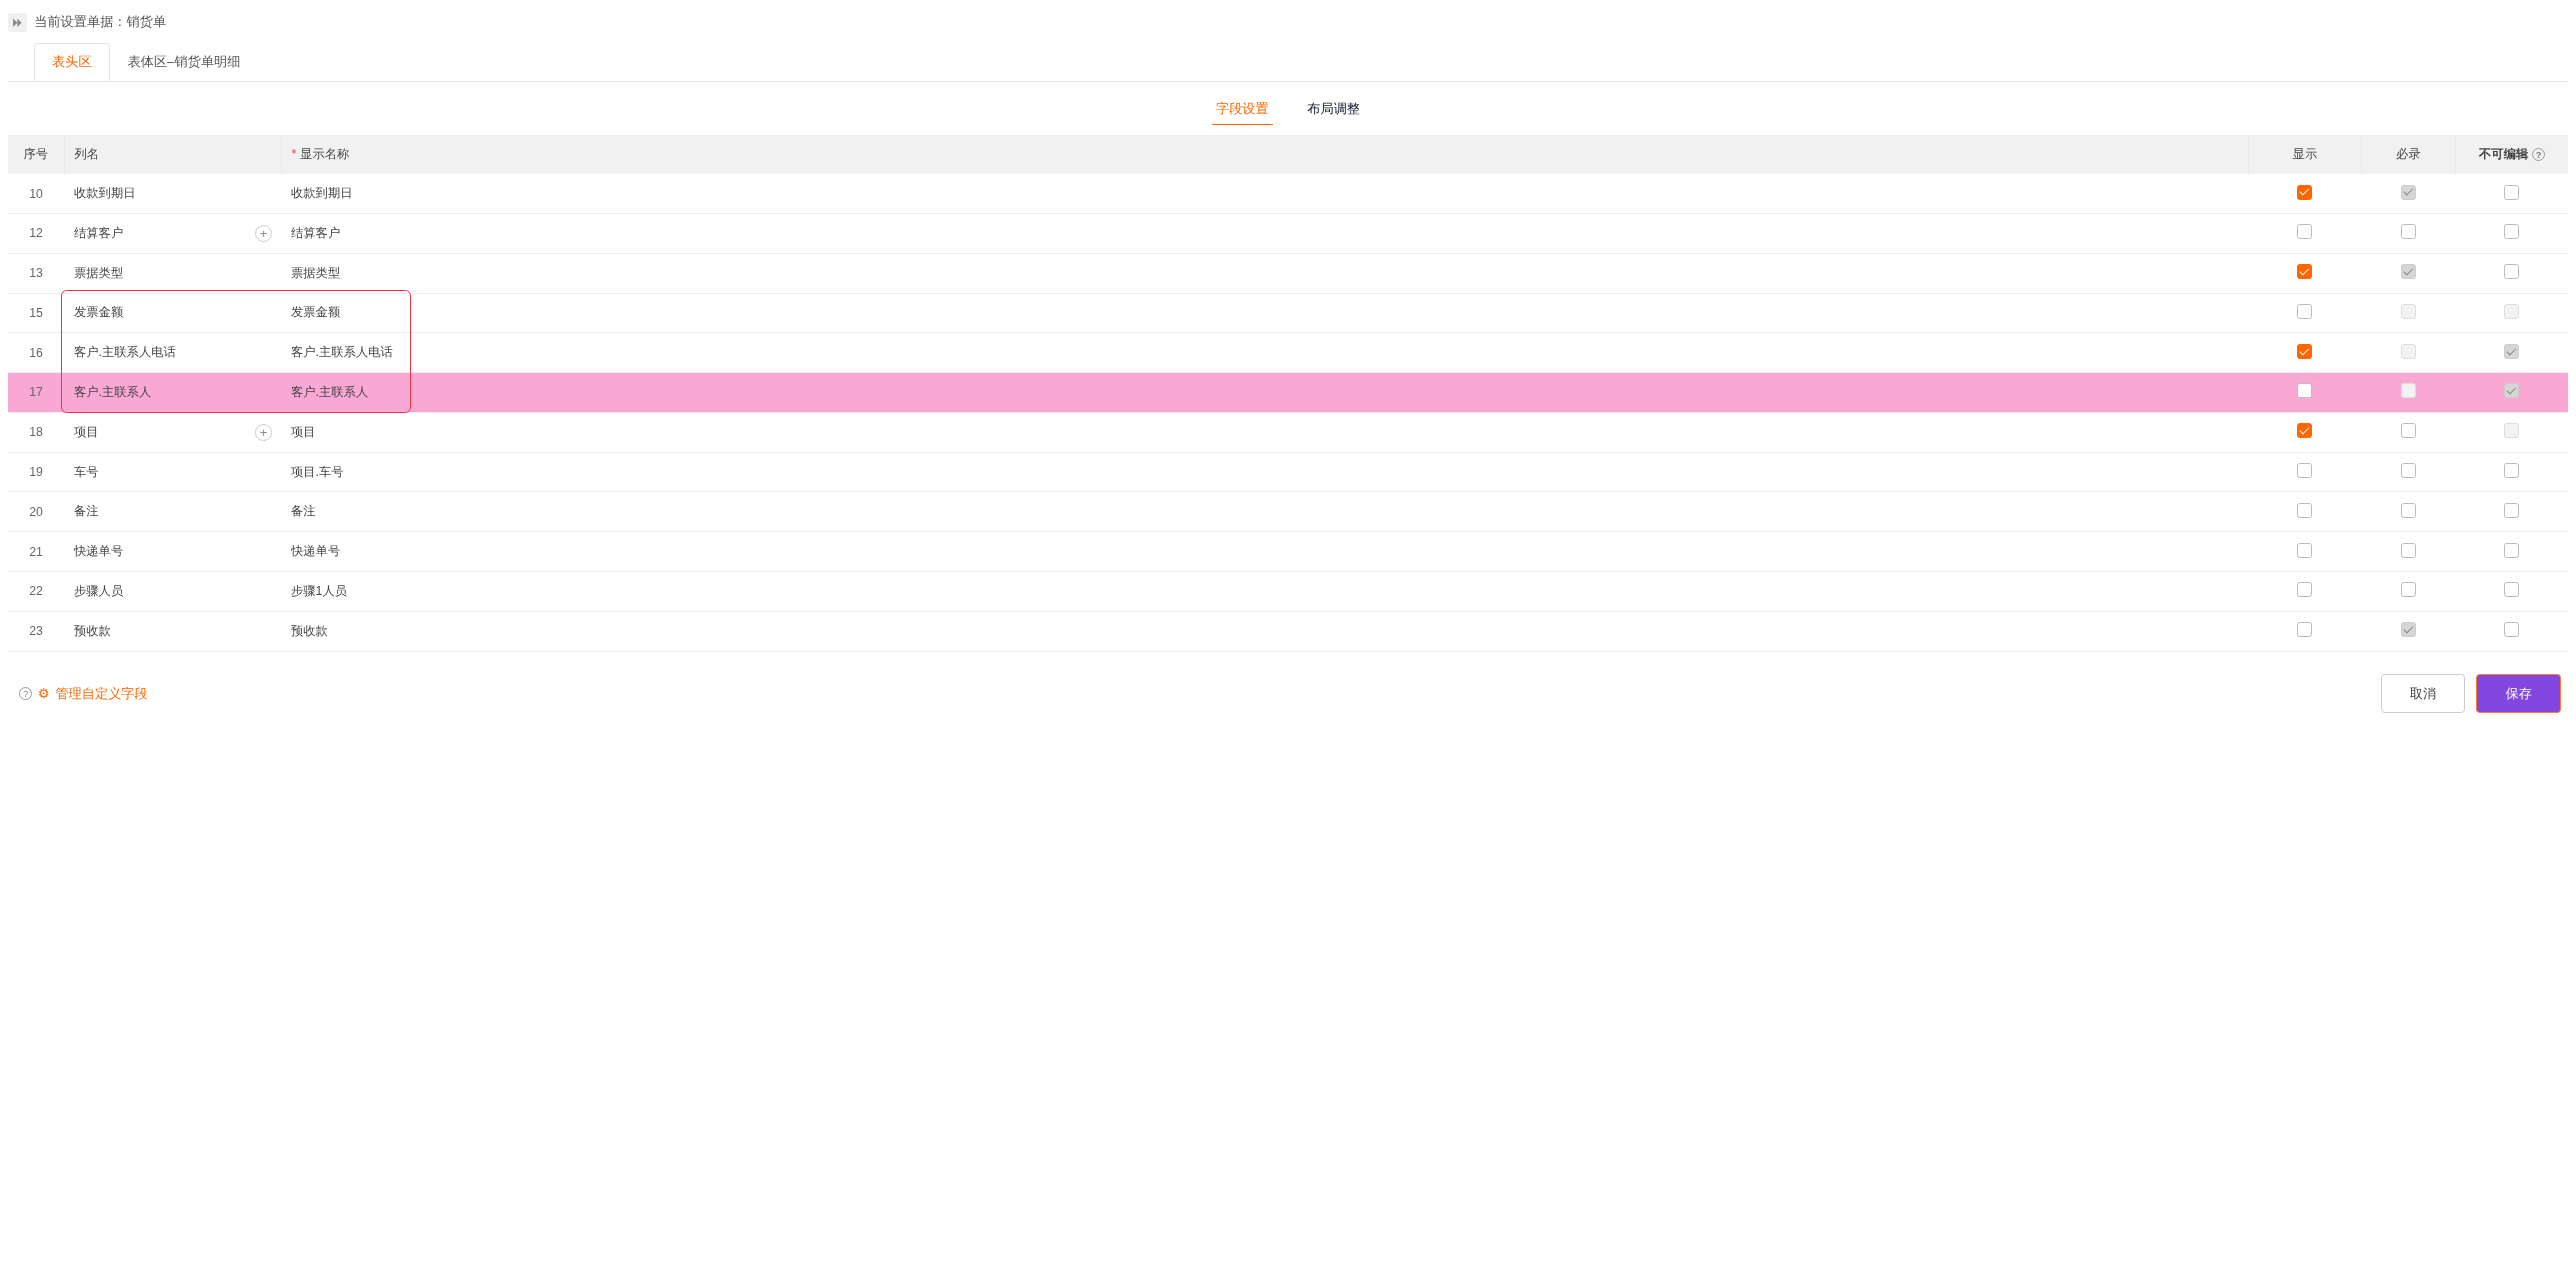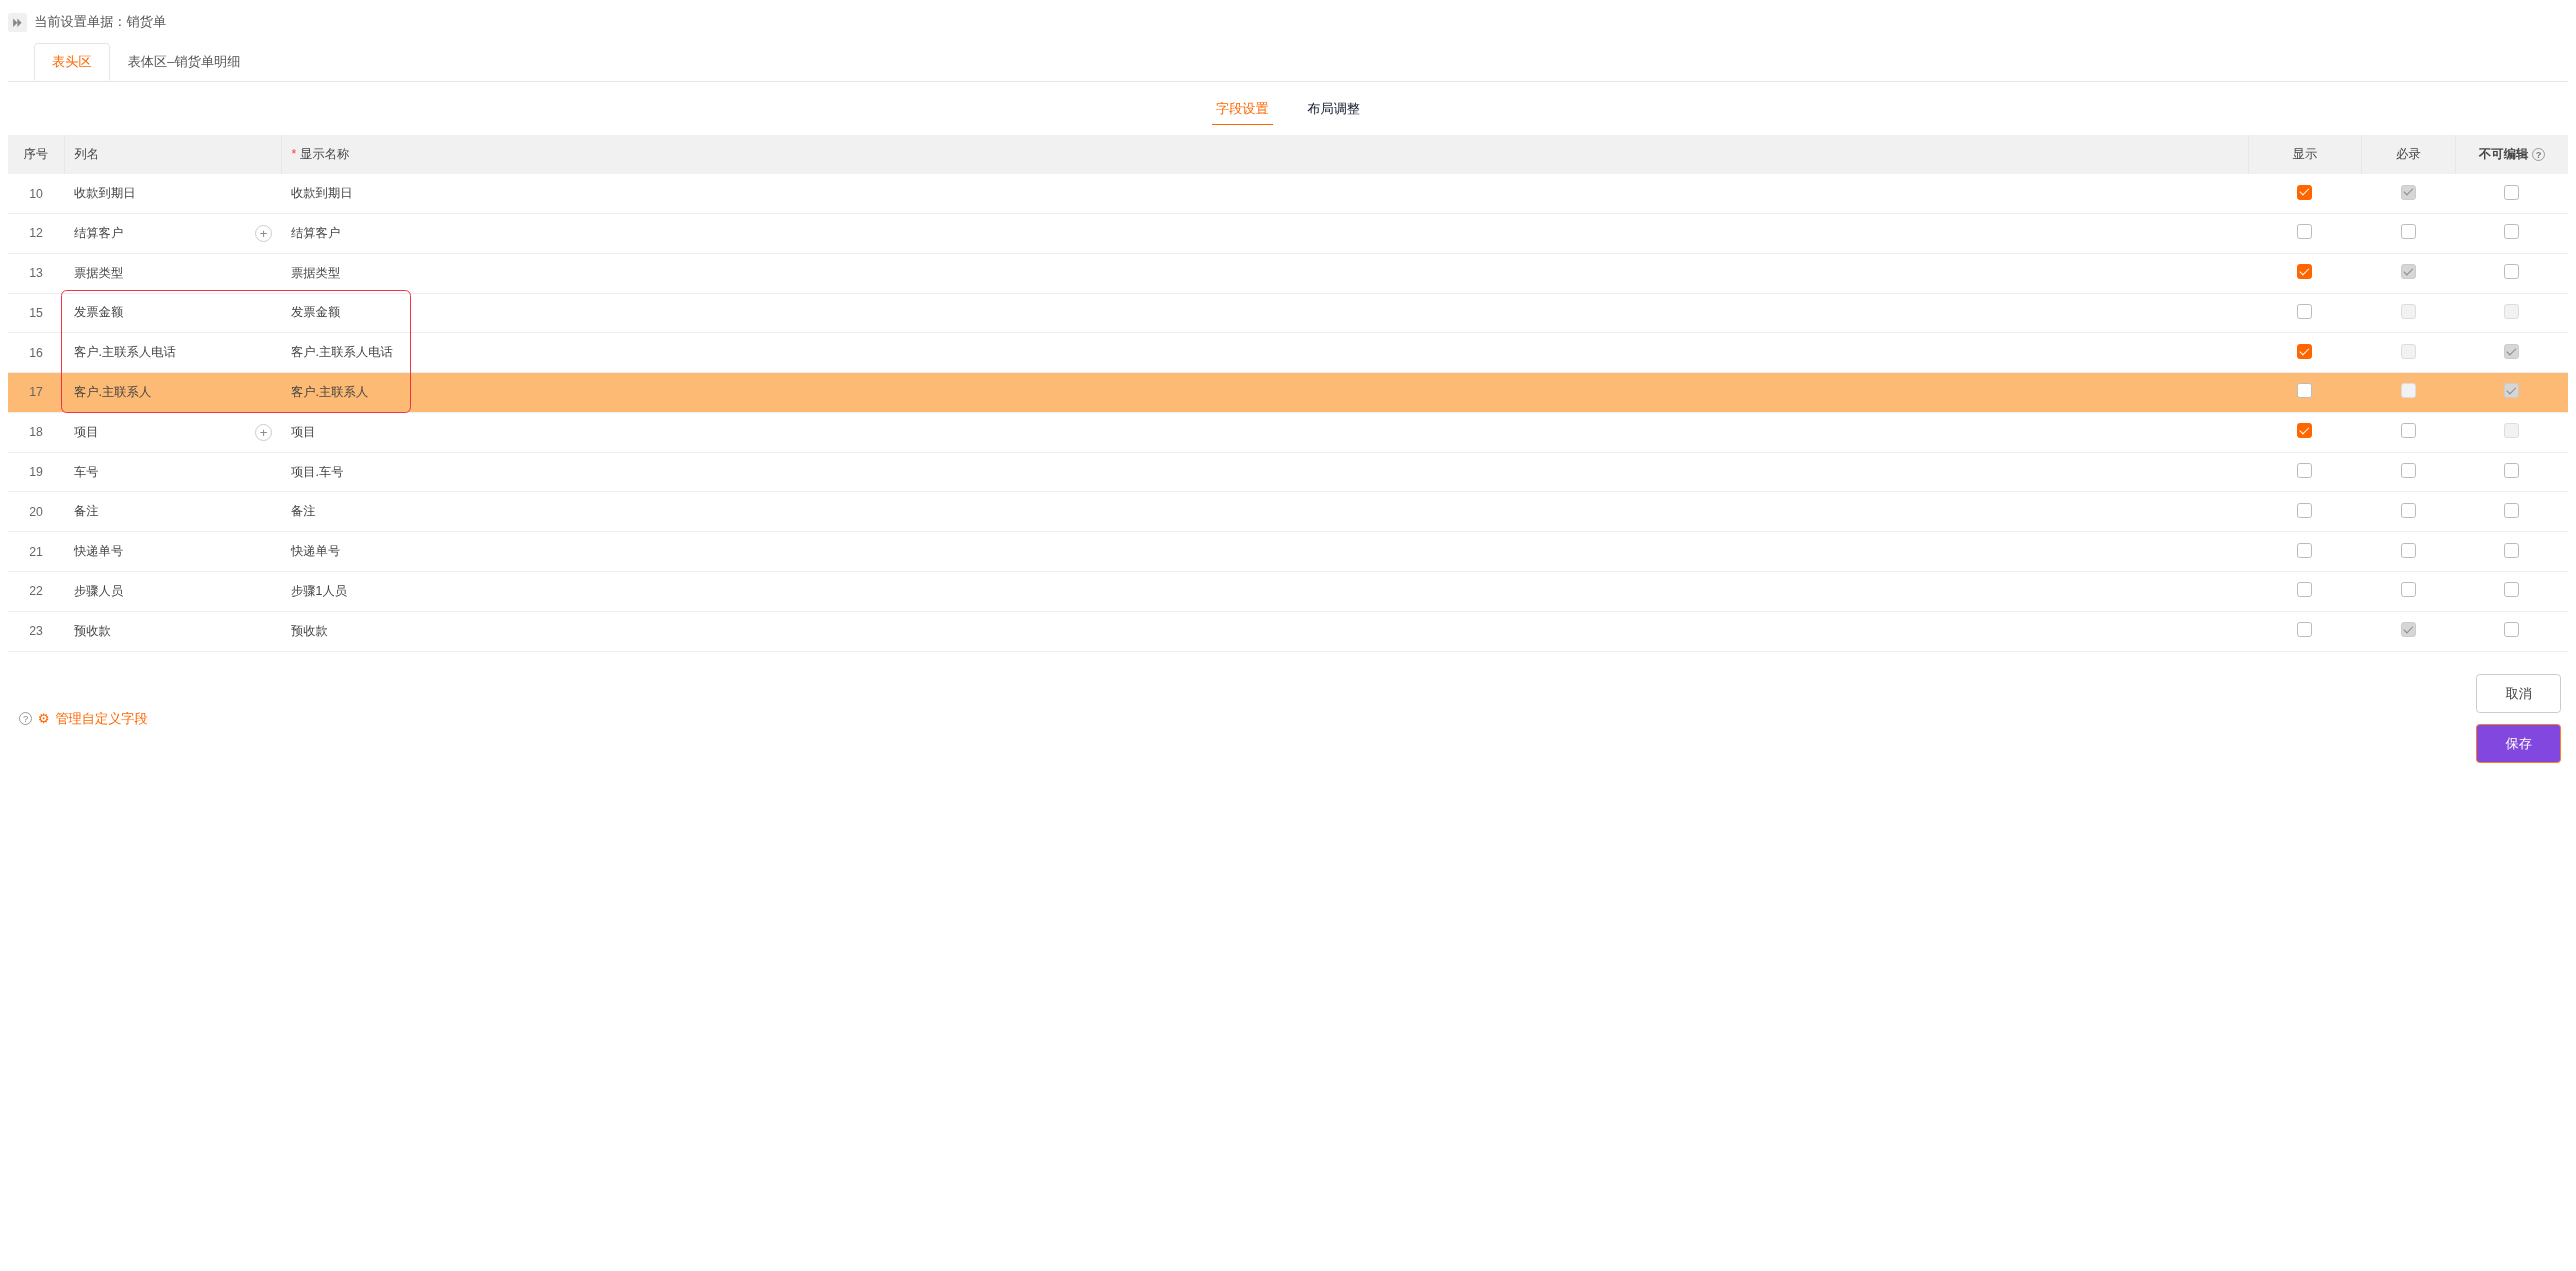"17" tr.hl td { background: #fdba74 -> #f9a8d4 }
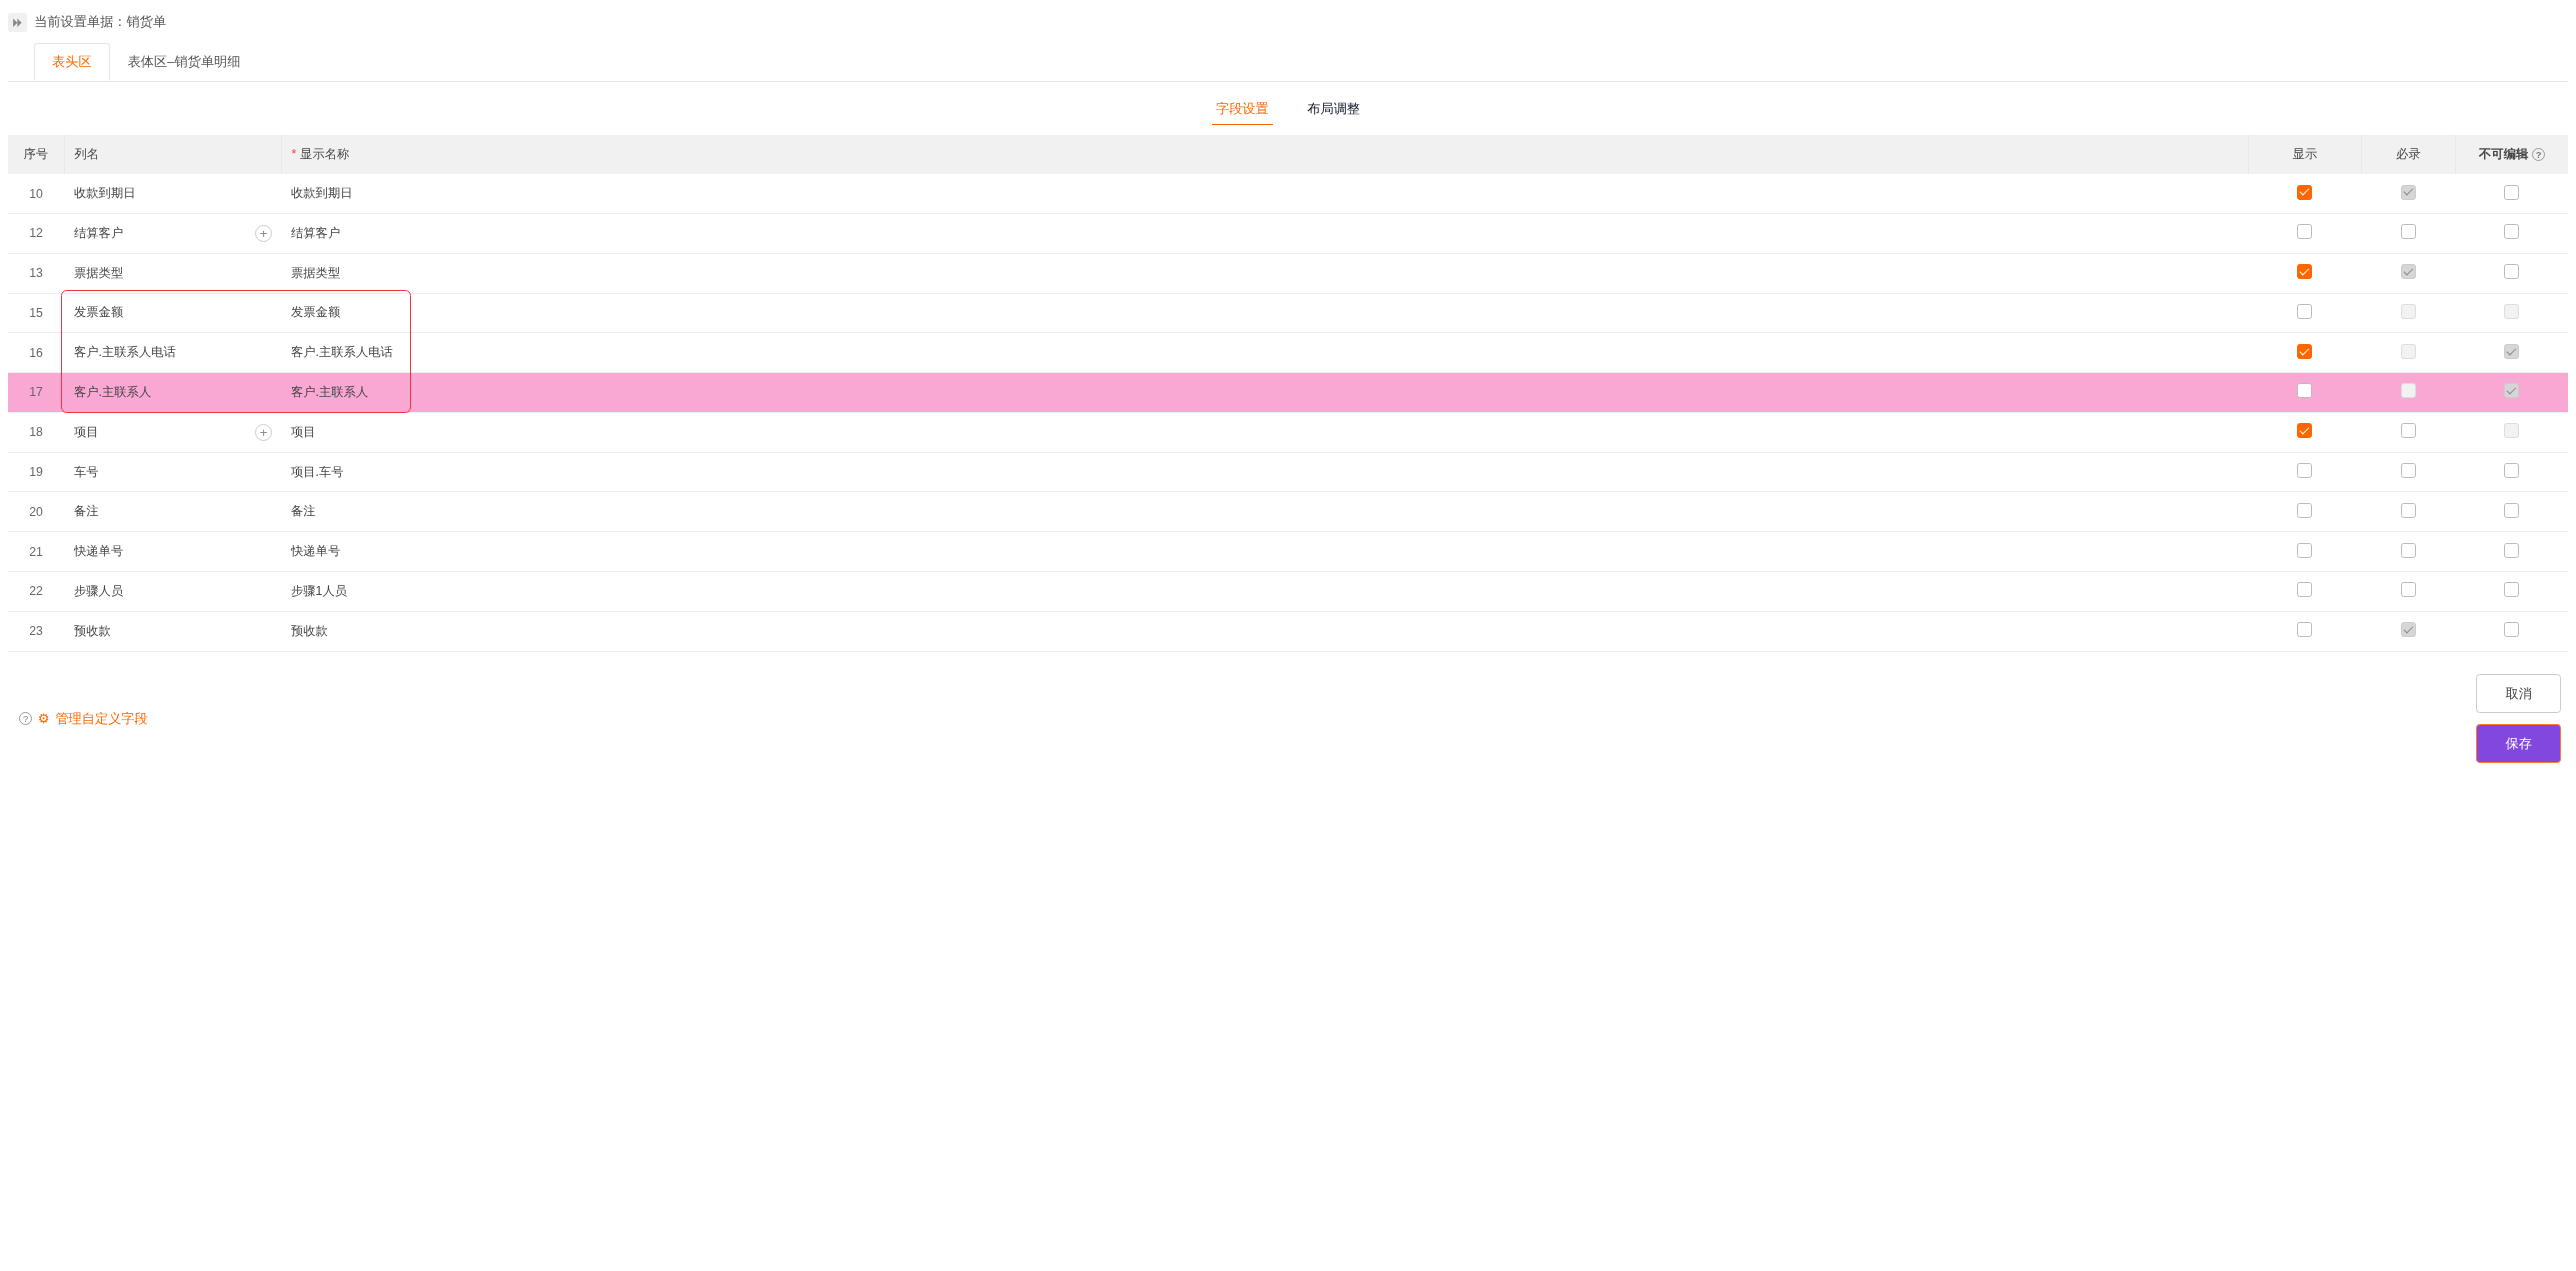"取消" .footer-right { flex-direction: column -> none }
